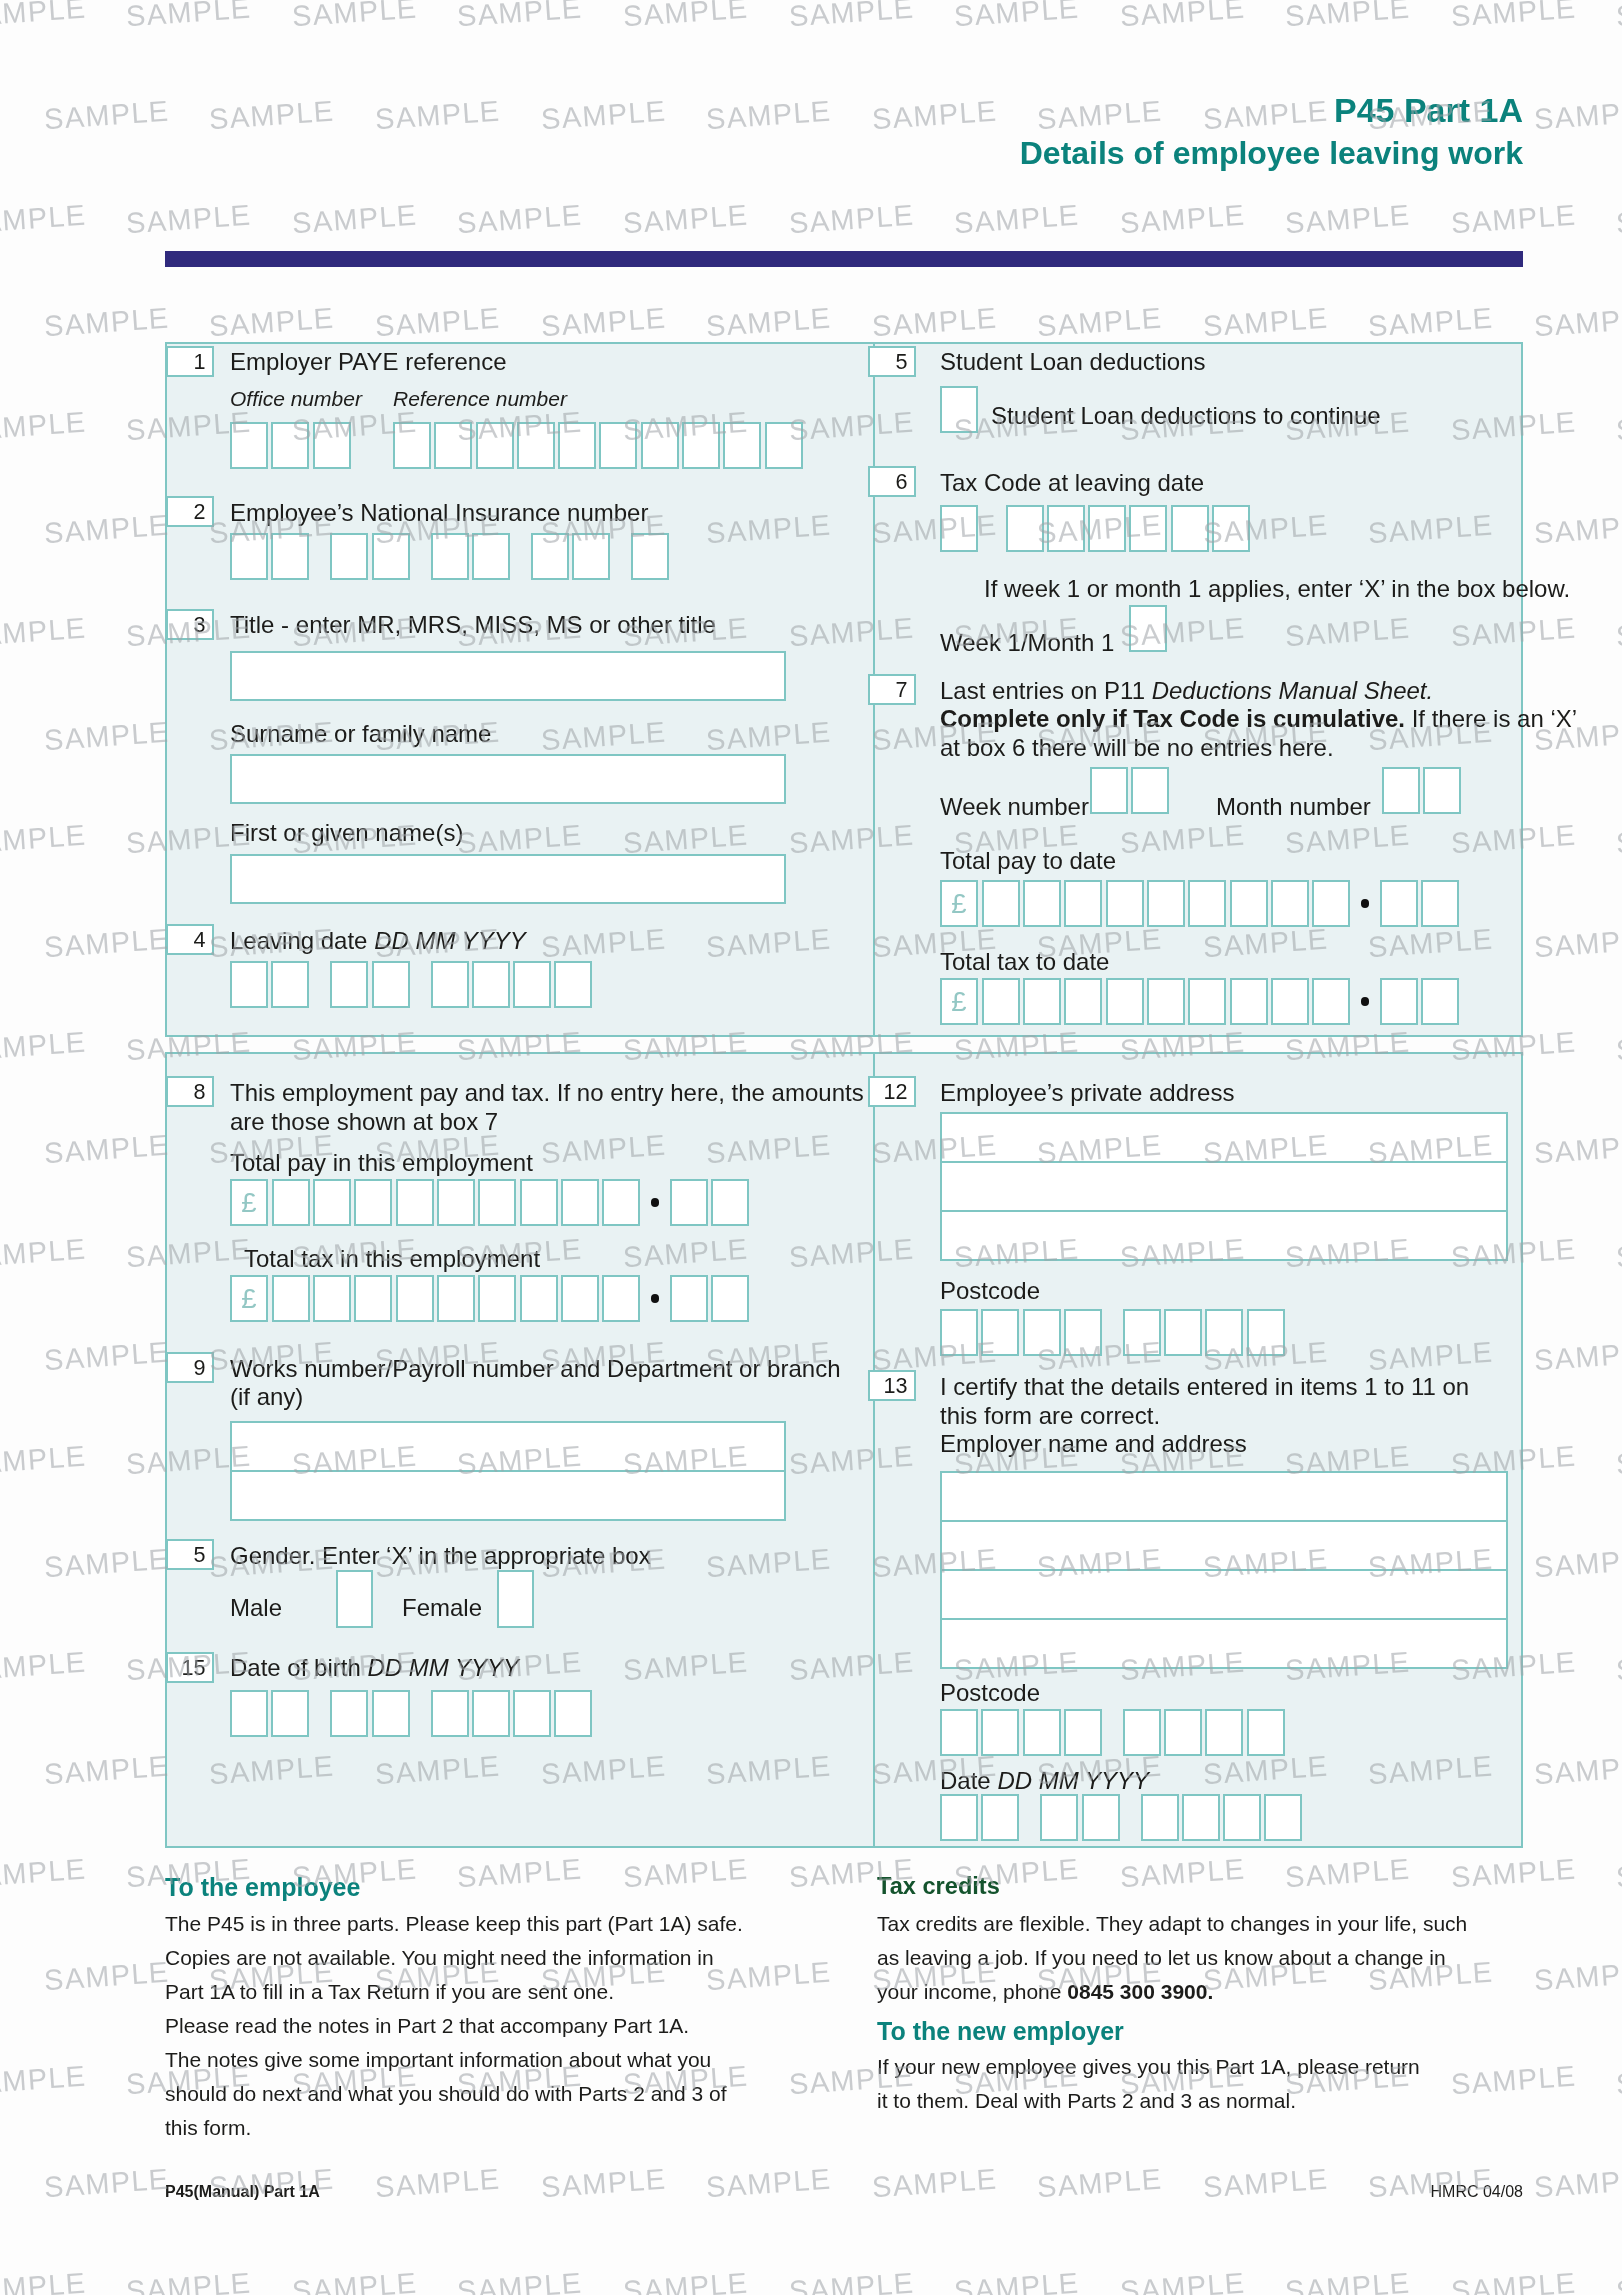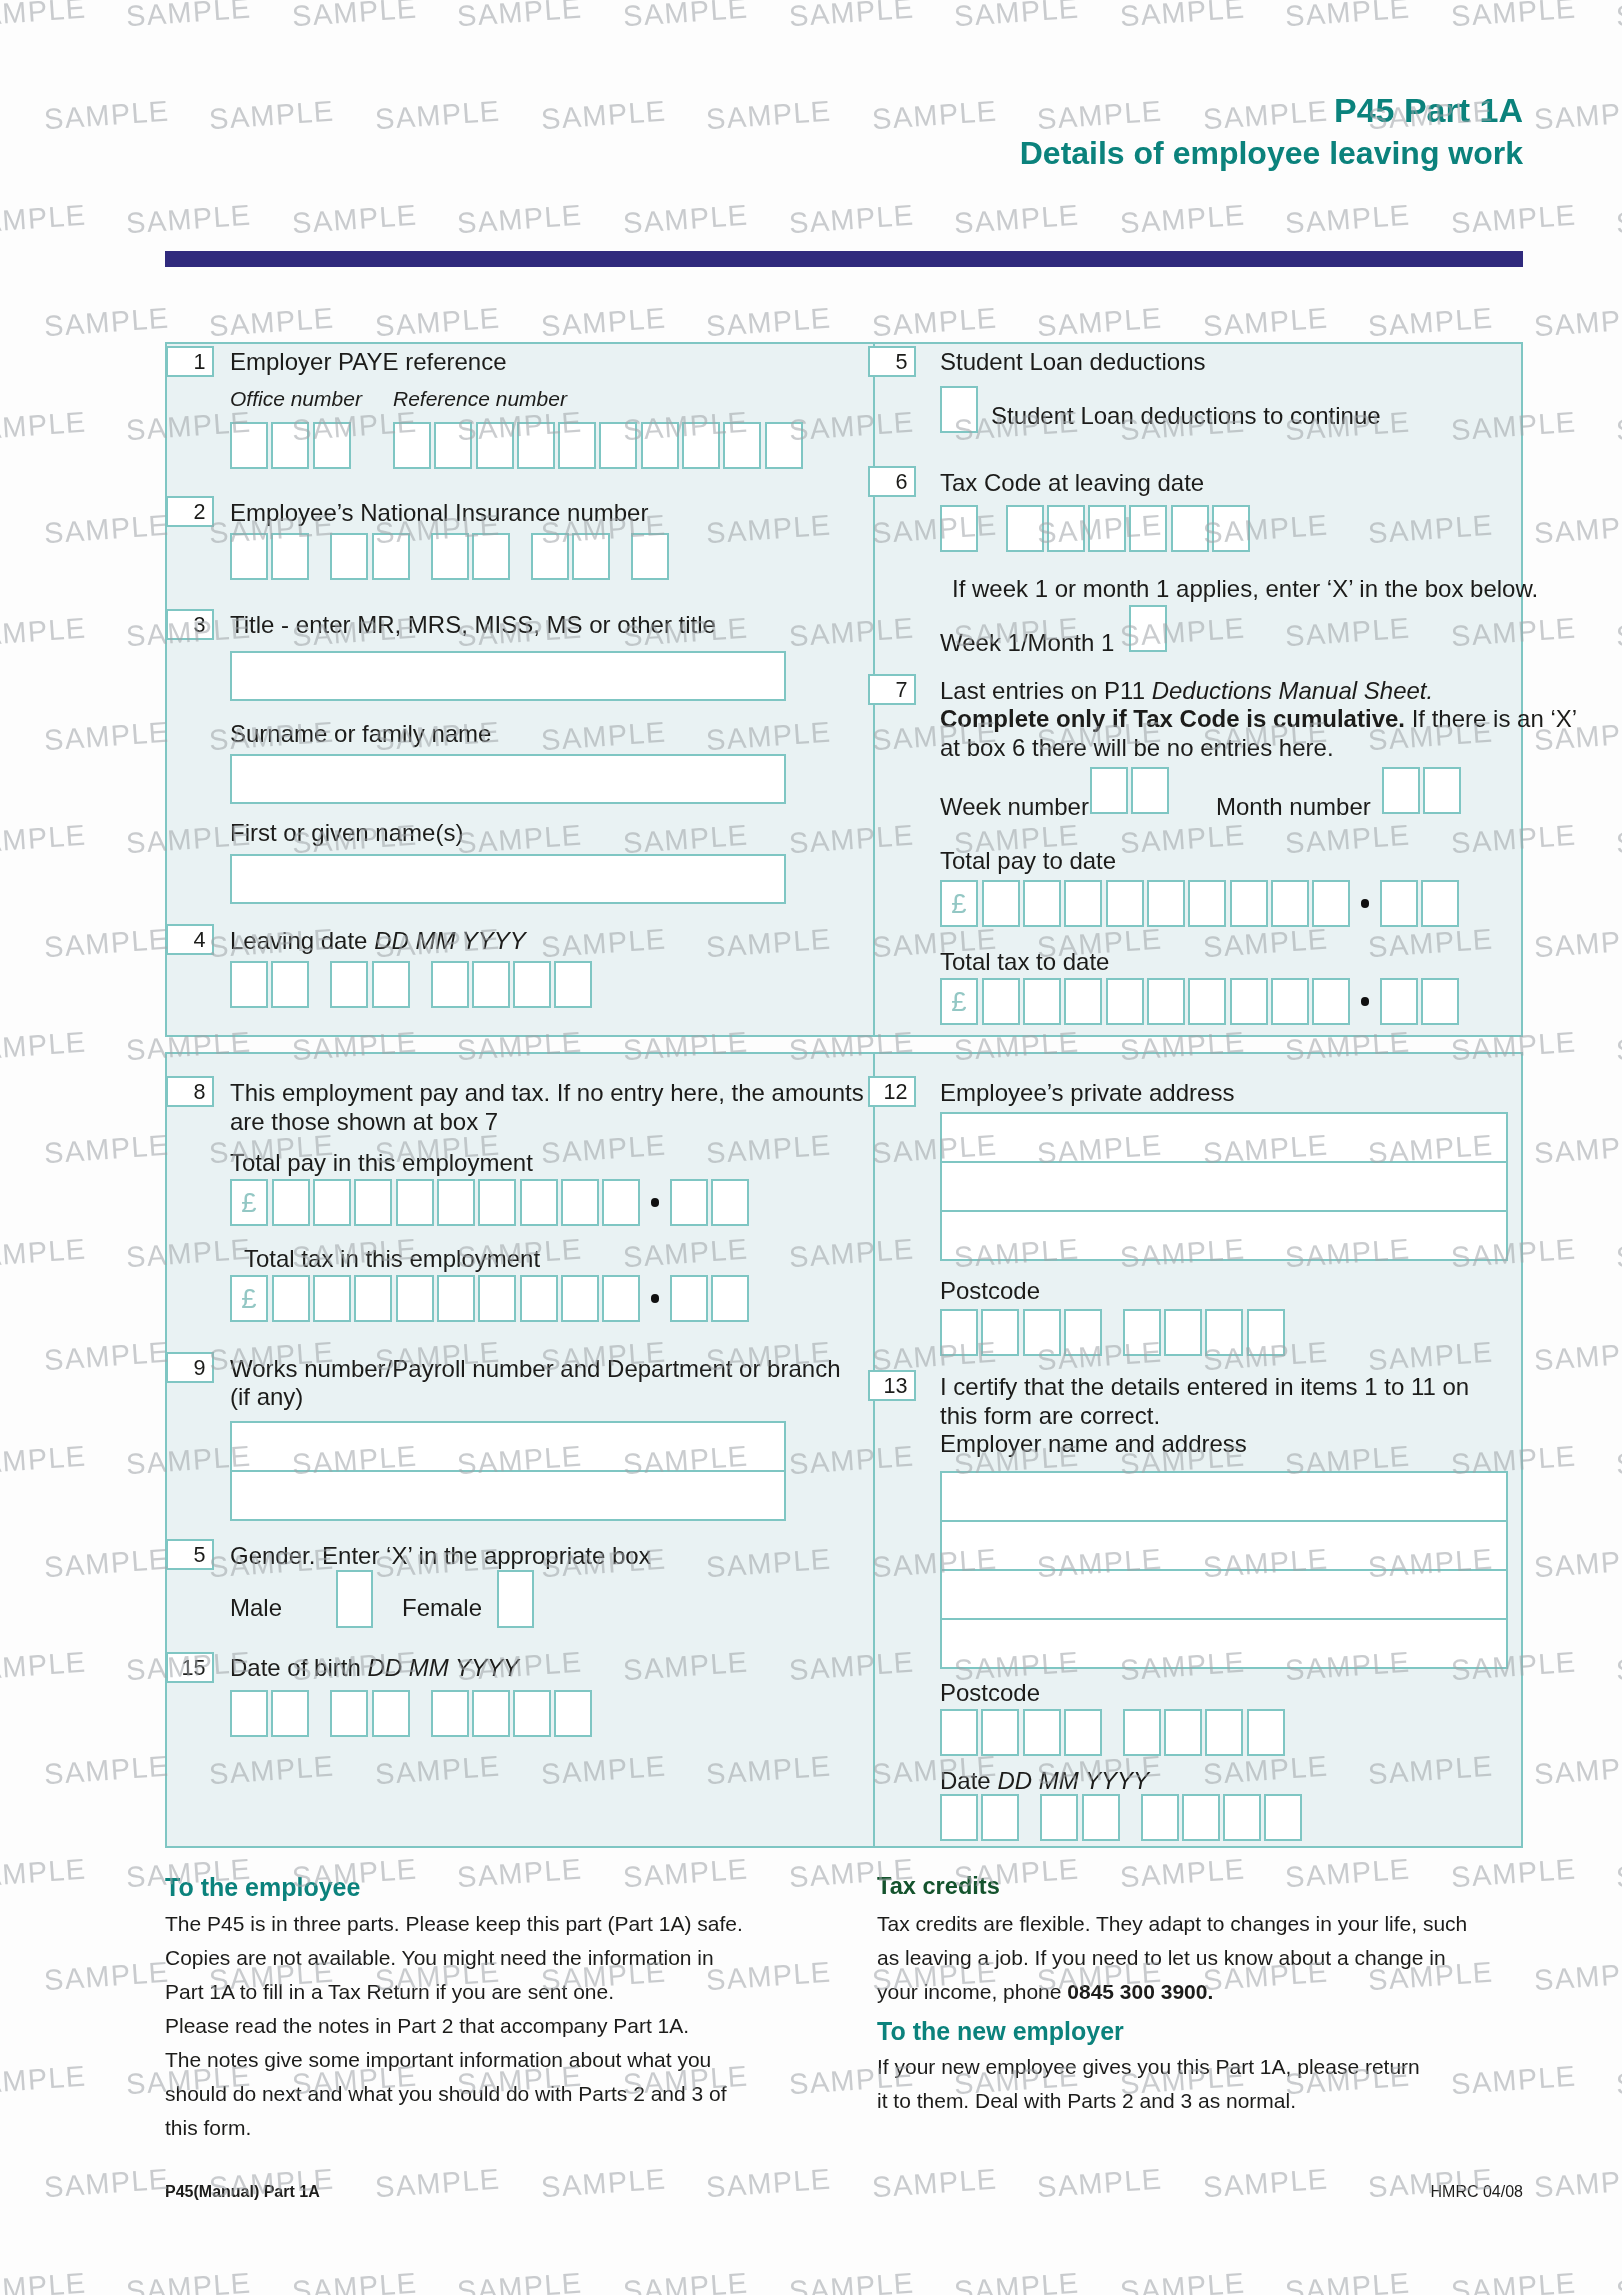"If week 1 or month" div.lbl { left: 952px -> 984px }
